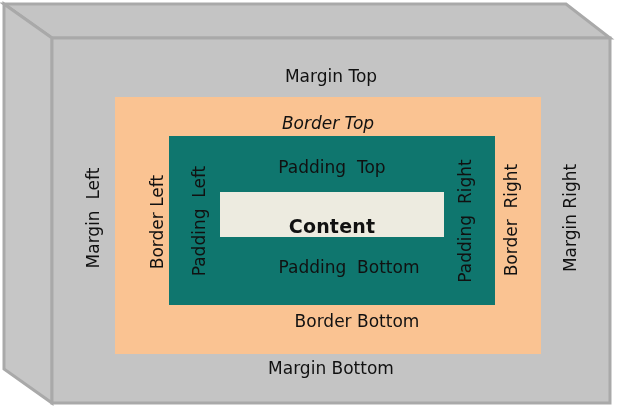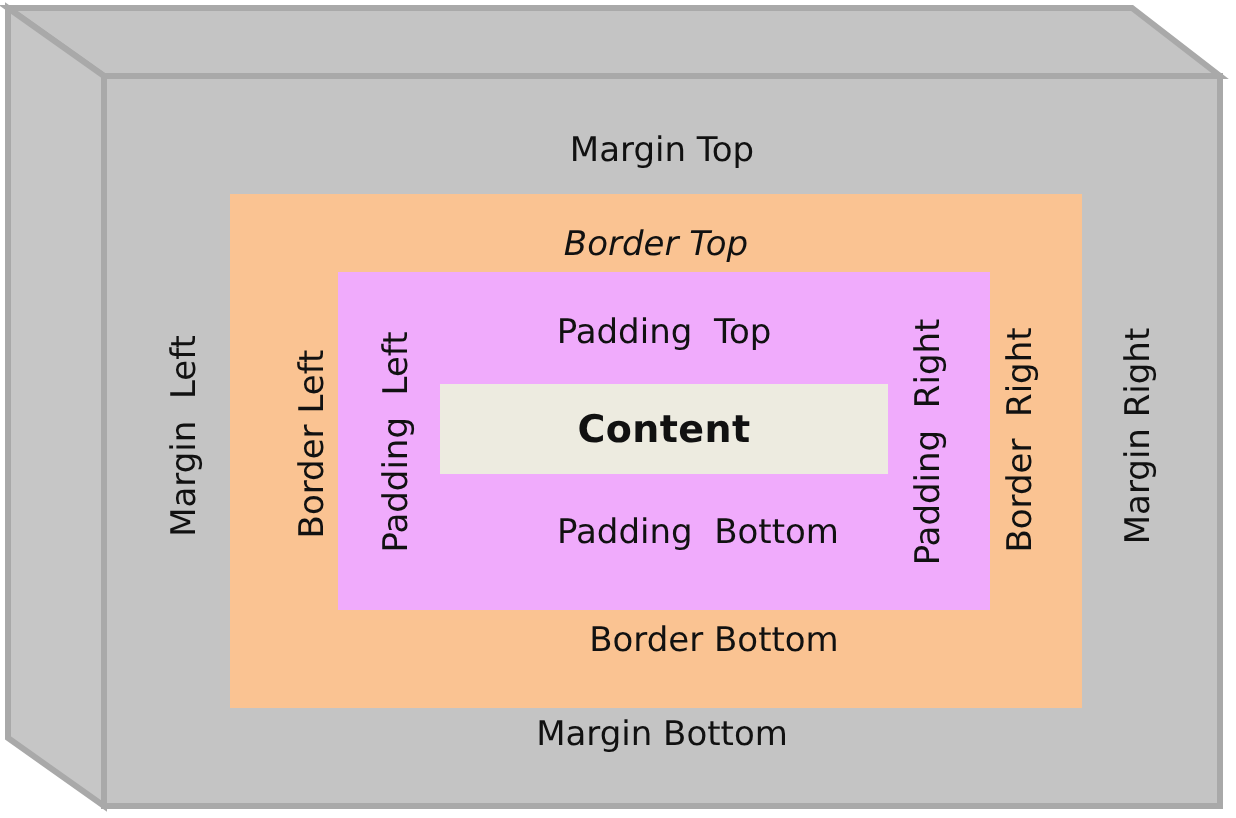"Padding Top" div.padding-box { background: #f0abfc -> #0f766e }
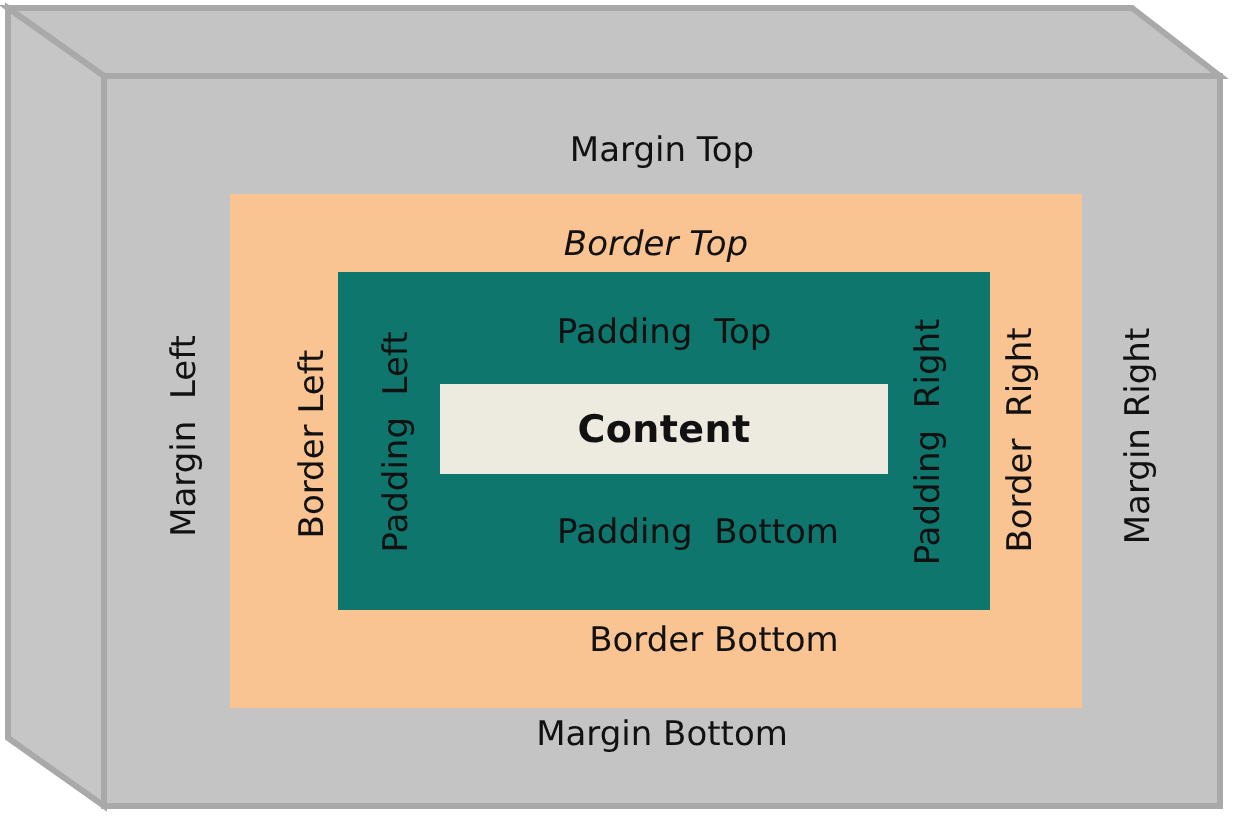"Content" div.content-box { align-items: none -> flex-end }
